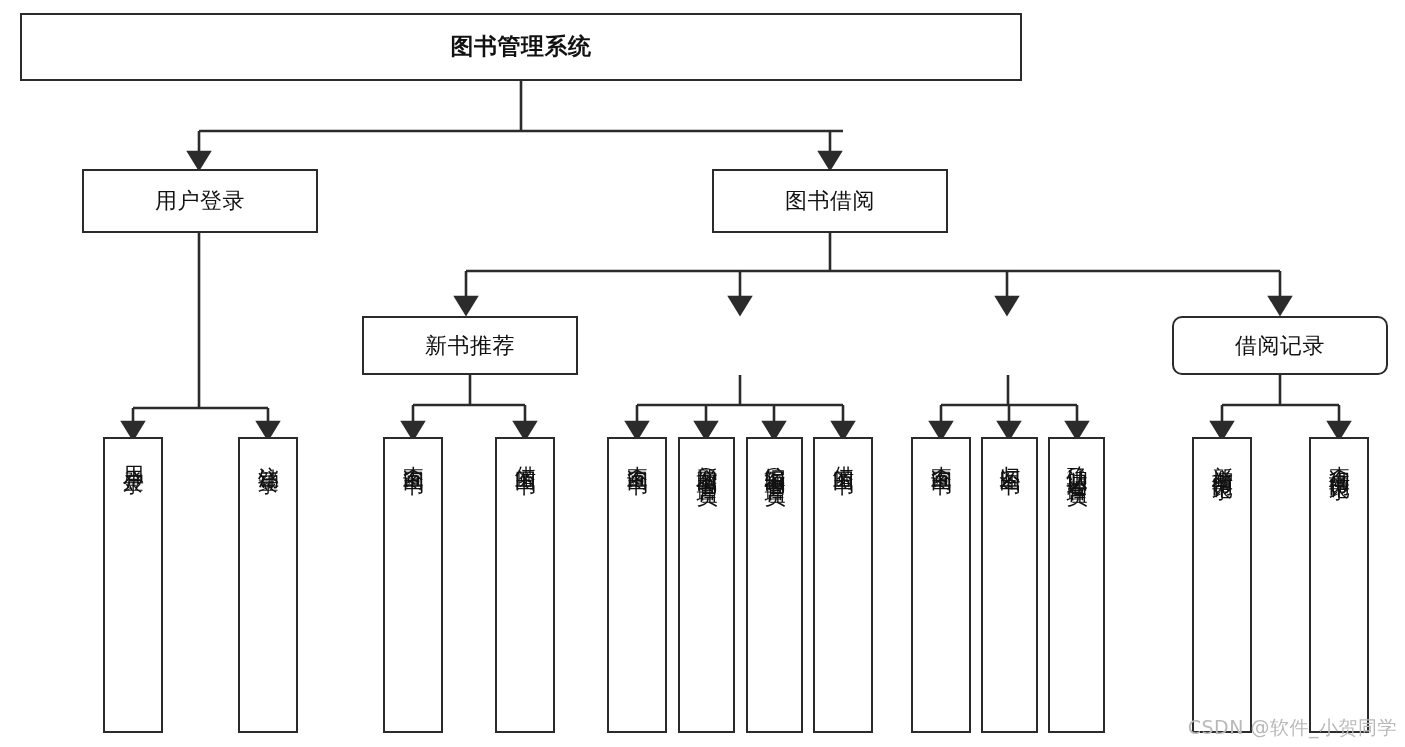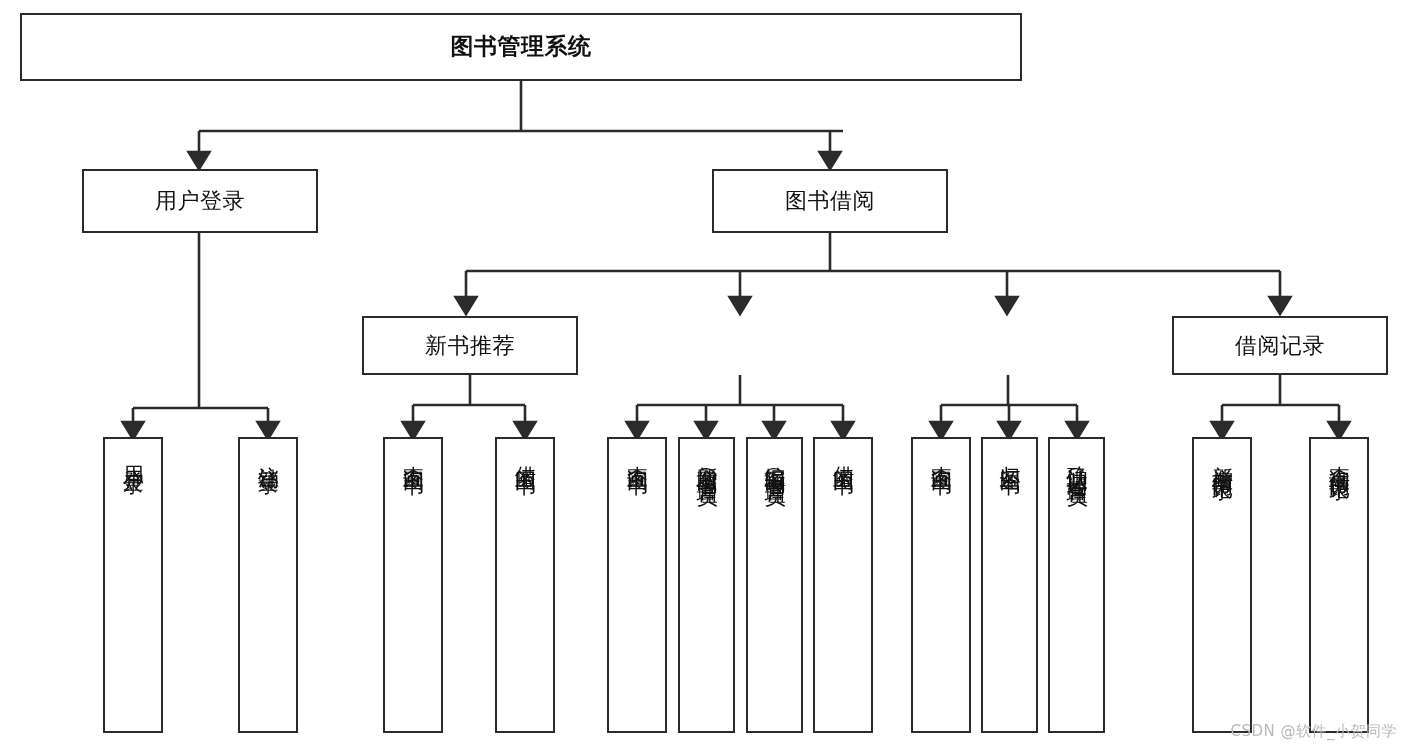"借阅记录" div.node { border-radius: none -> 10px }
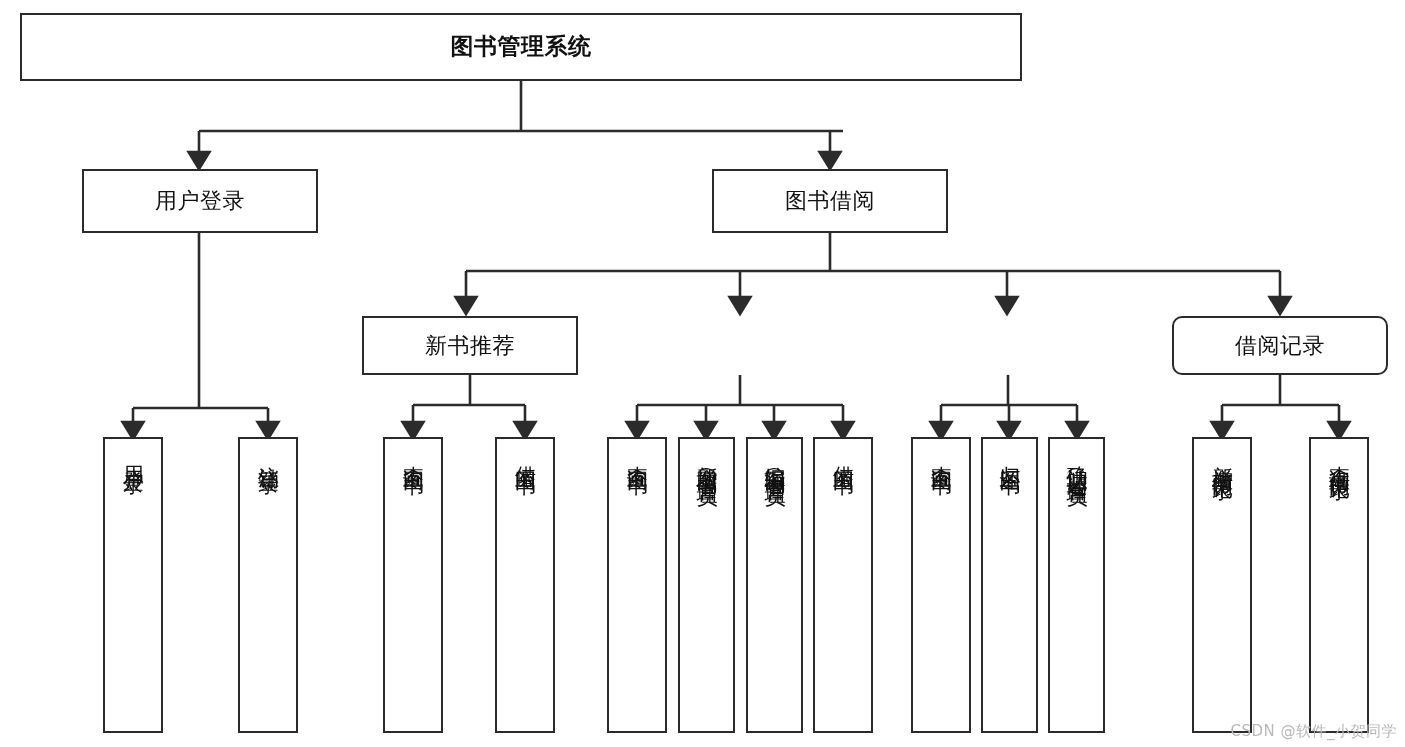"CSDN @软件_小贺同学" .watermark { font-size: 15px -> 19px }
